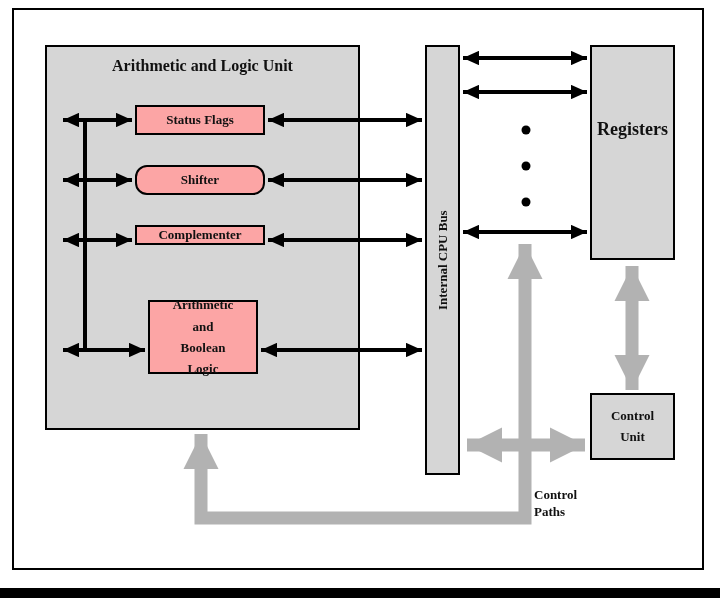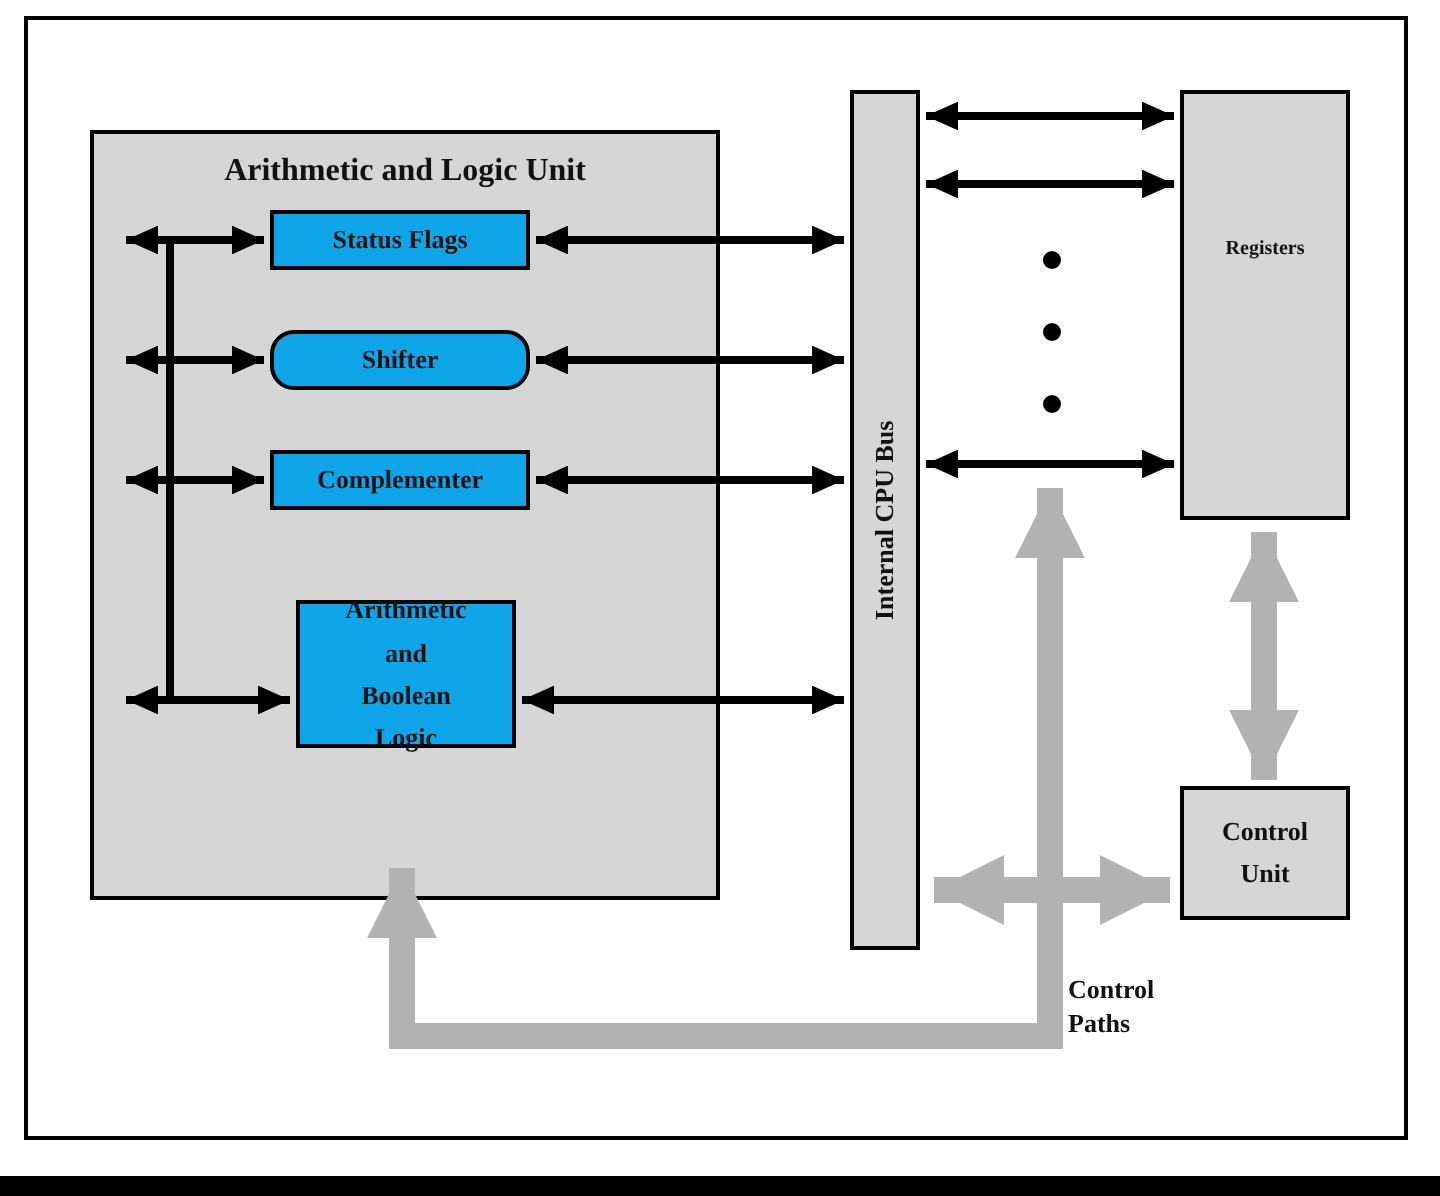"Arithmetic and Logic Unit" div.gray-box { margin-top: 20px -> none }
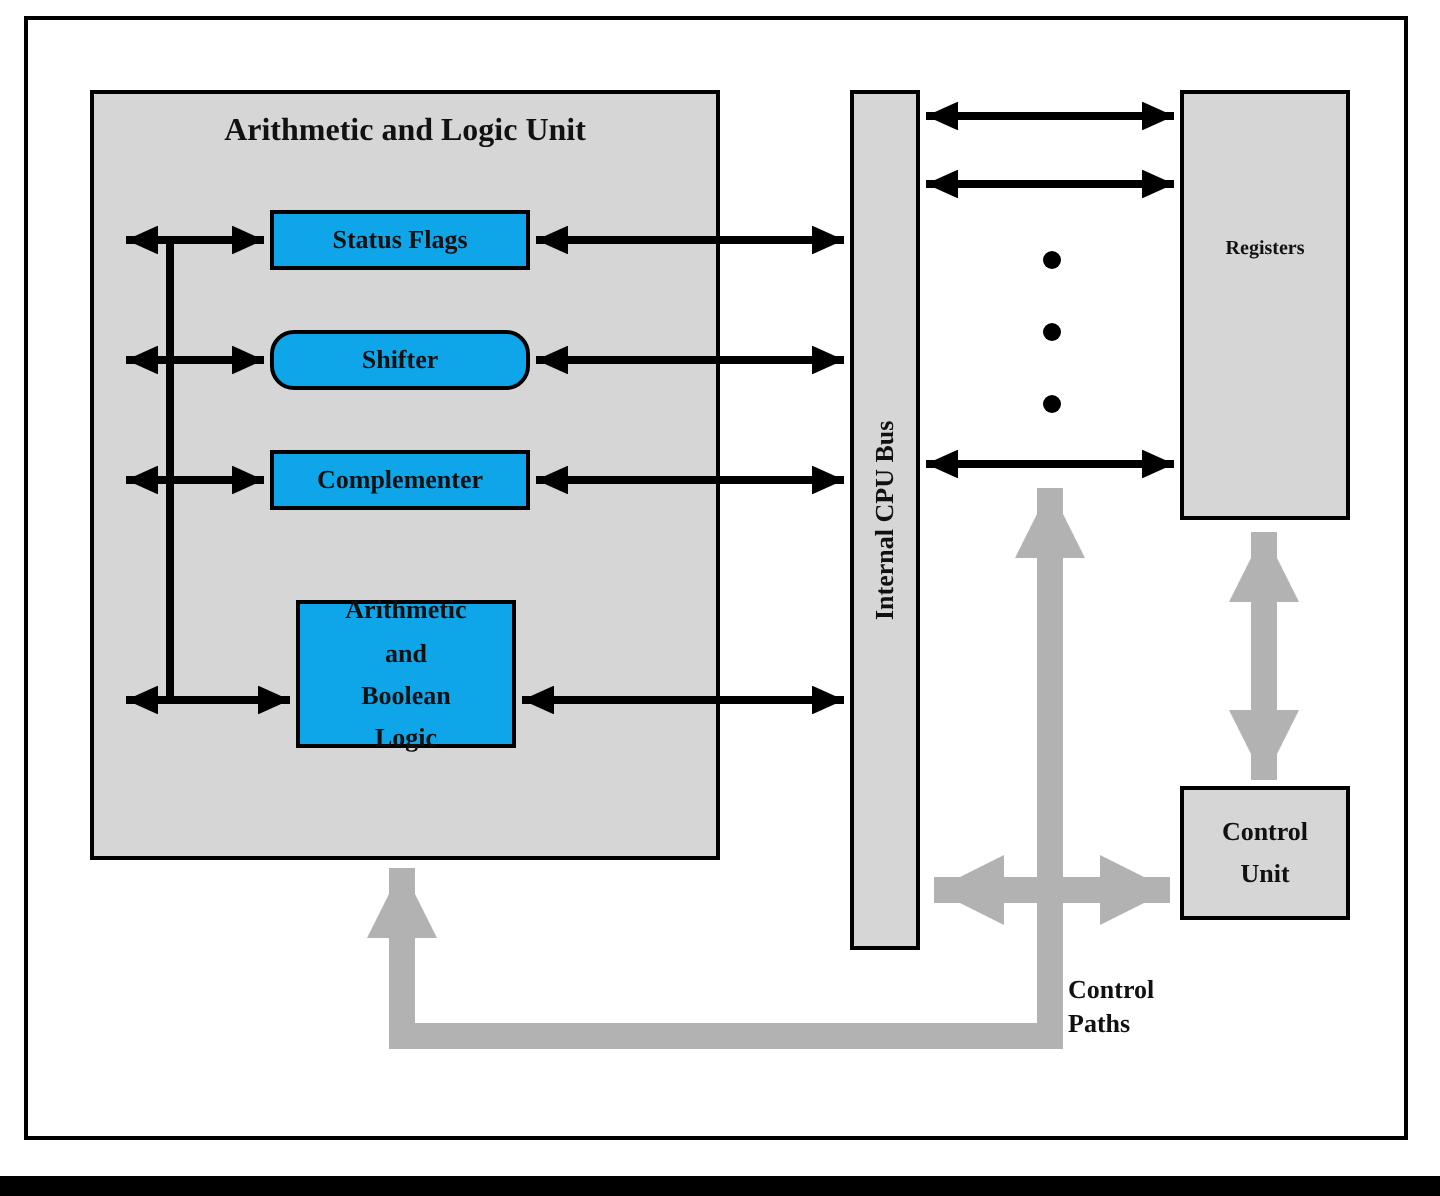"Status Flags" .white-box { background: #0ea5e9 -> #fca5a5 }
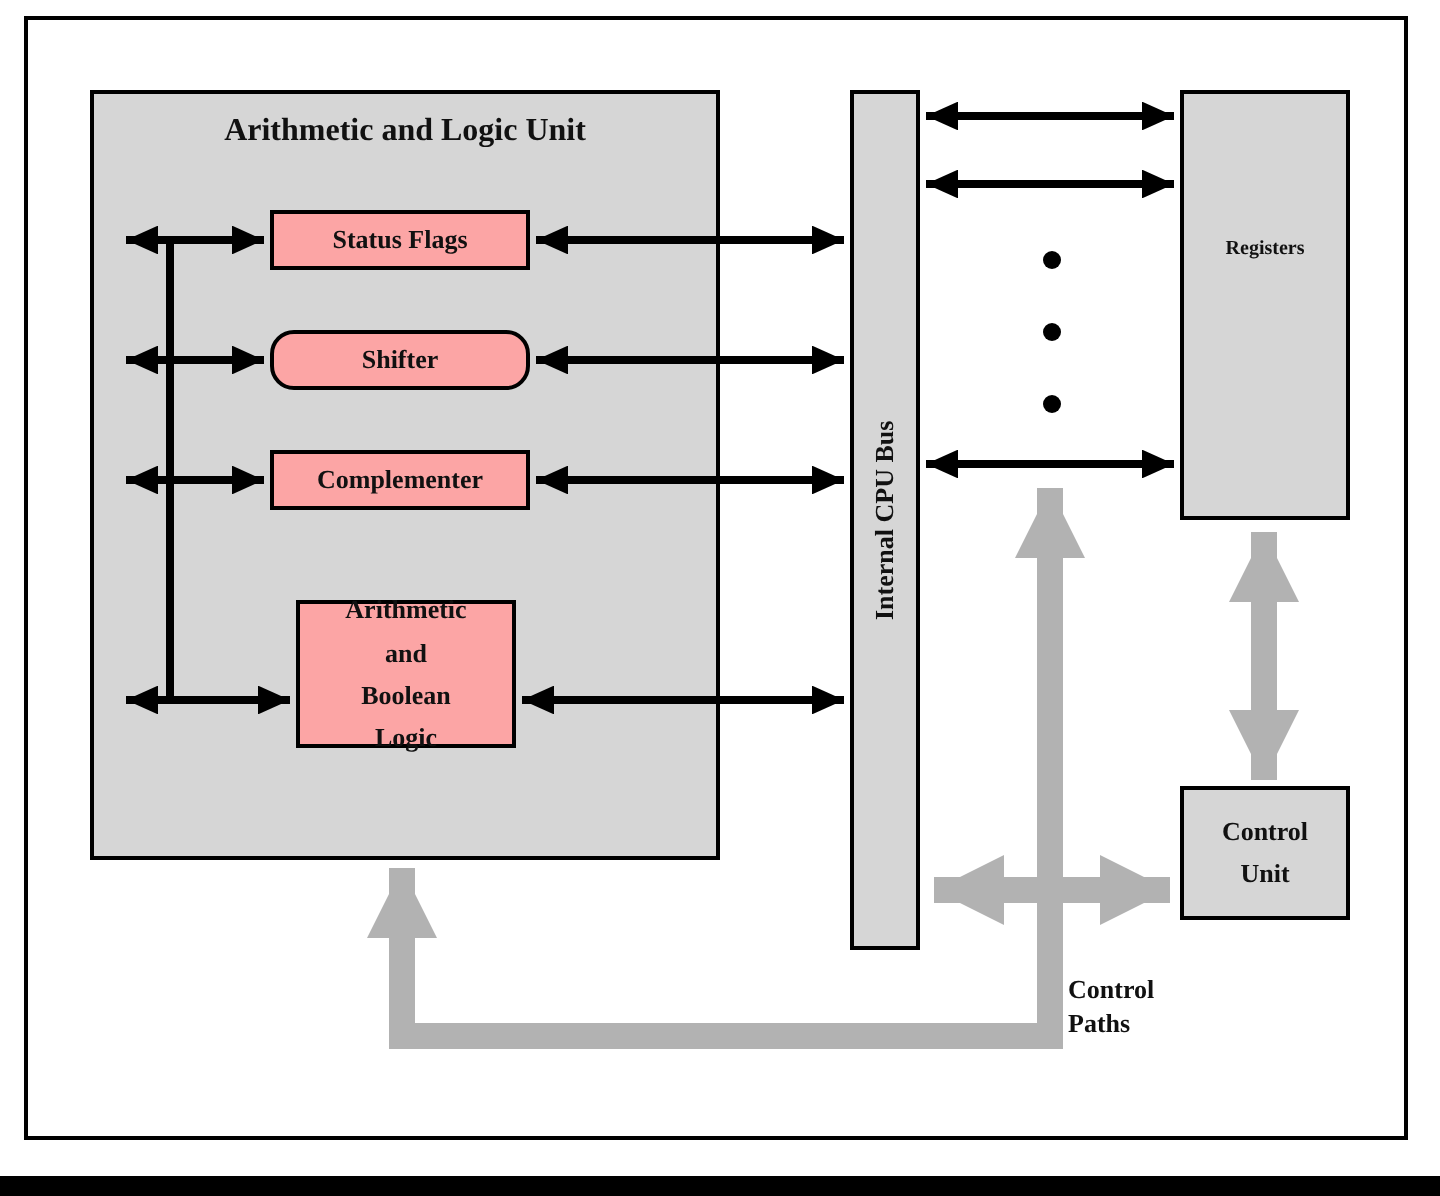"Registers" .center-label { font-size: 10px -> 18px }
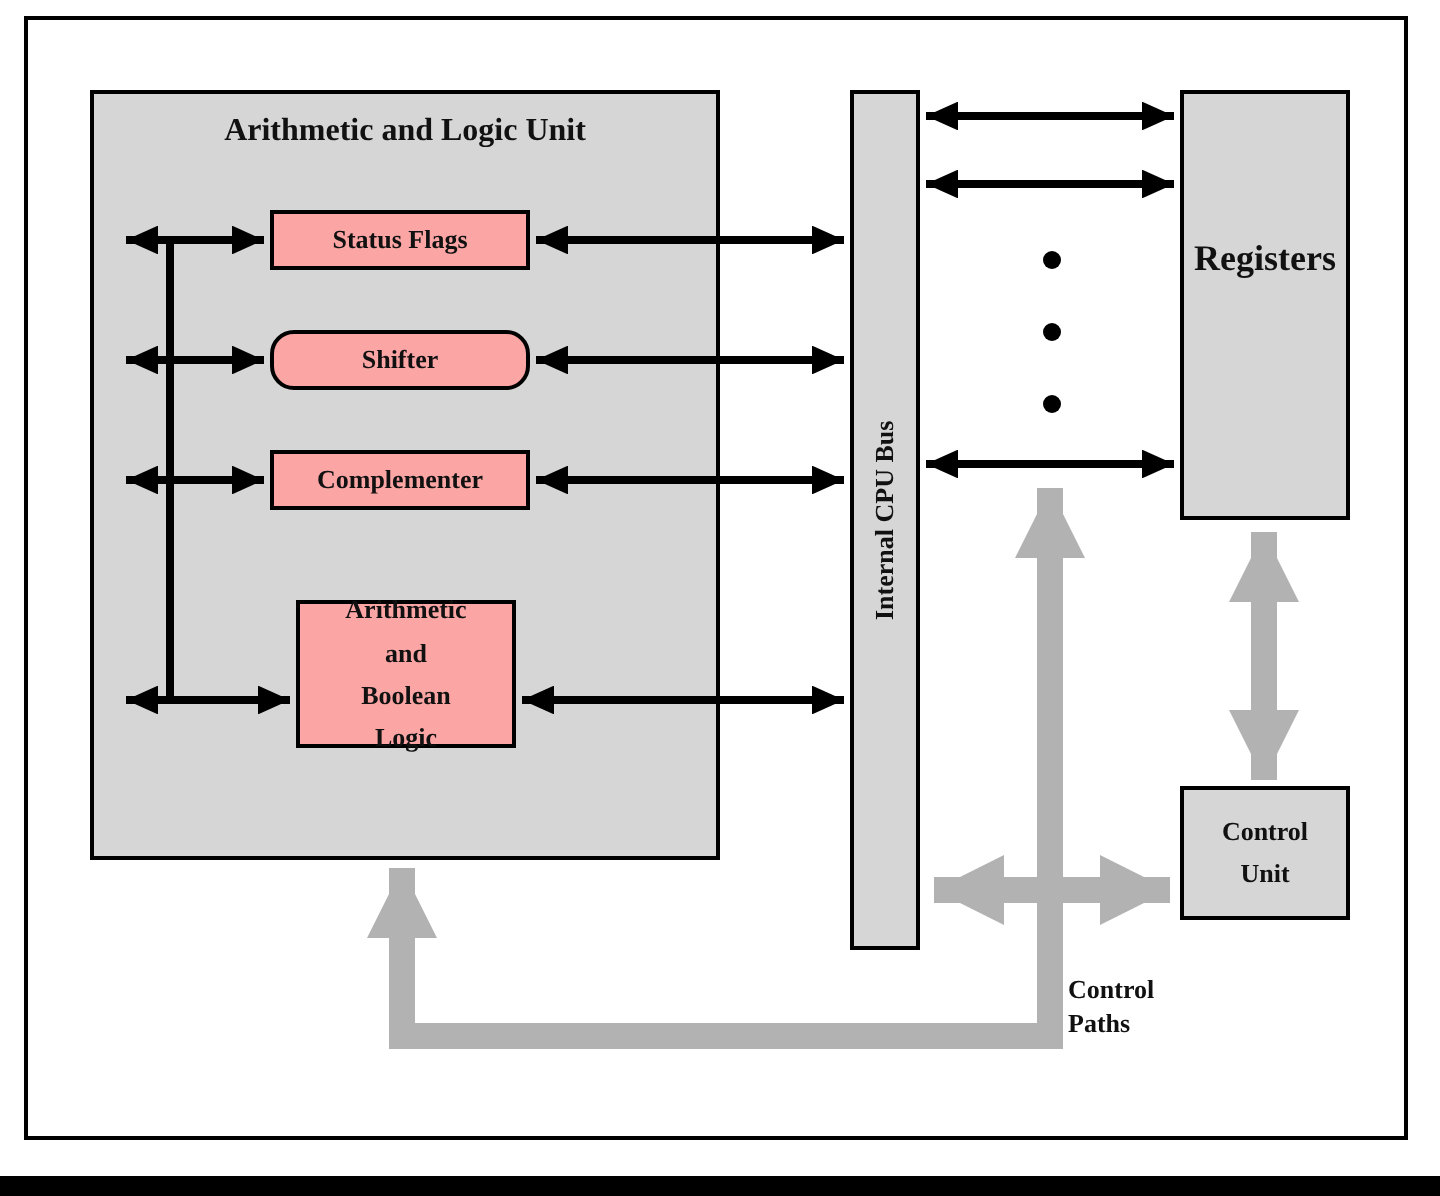"Complementer" div.white-box { height: 30px -> 20px }
